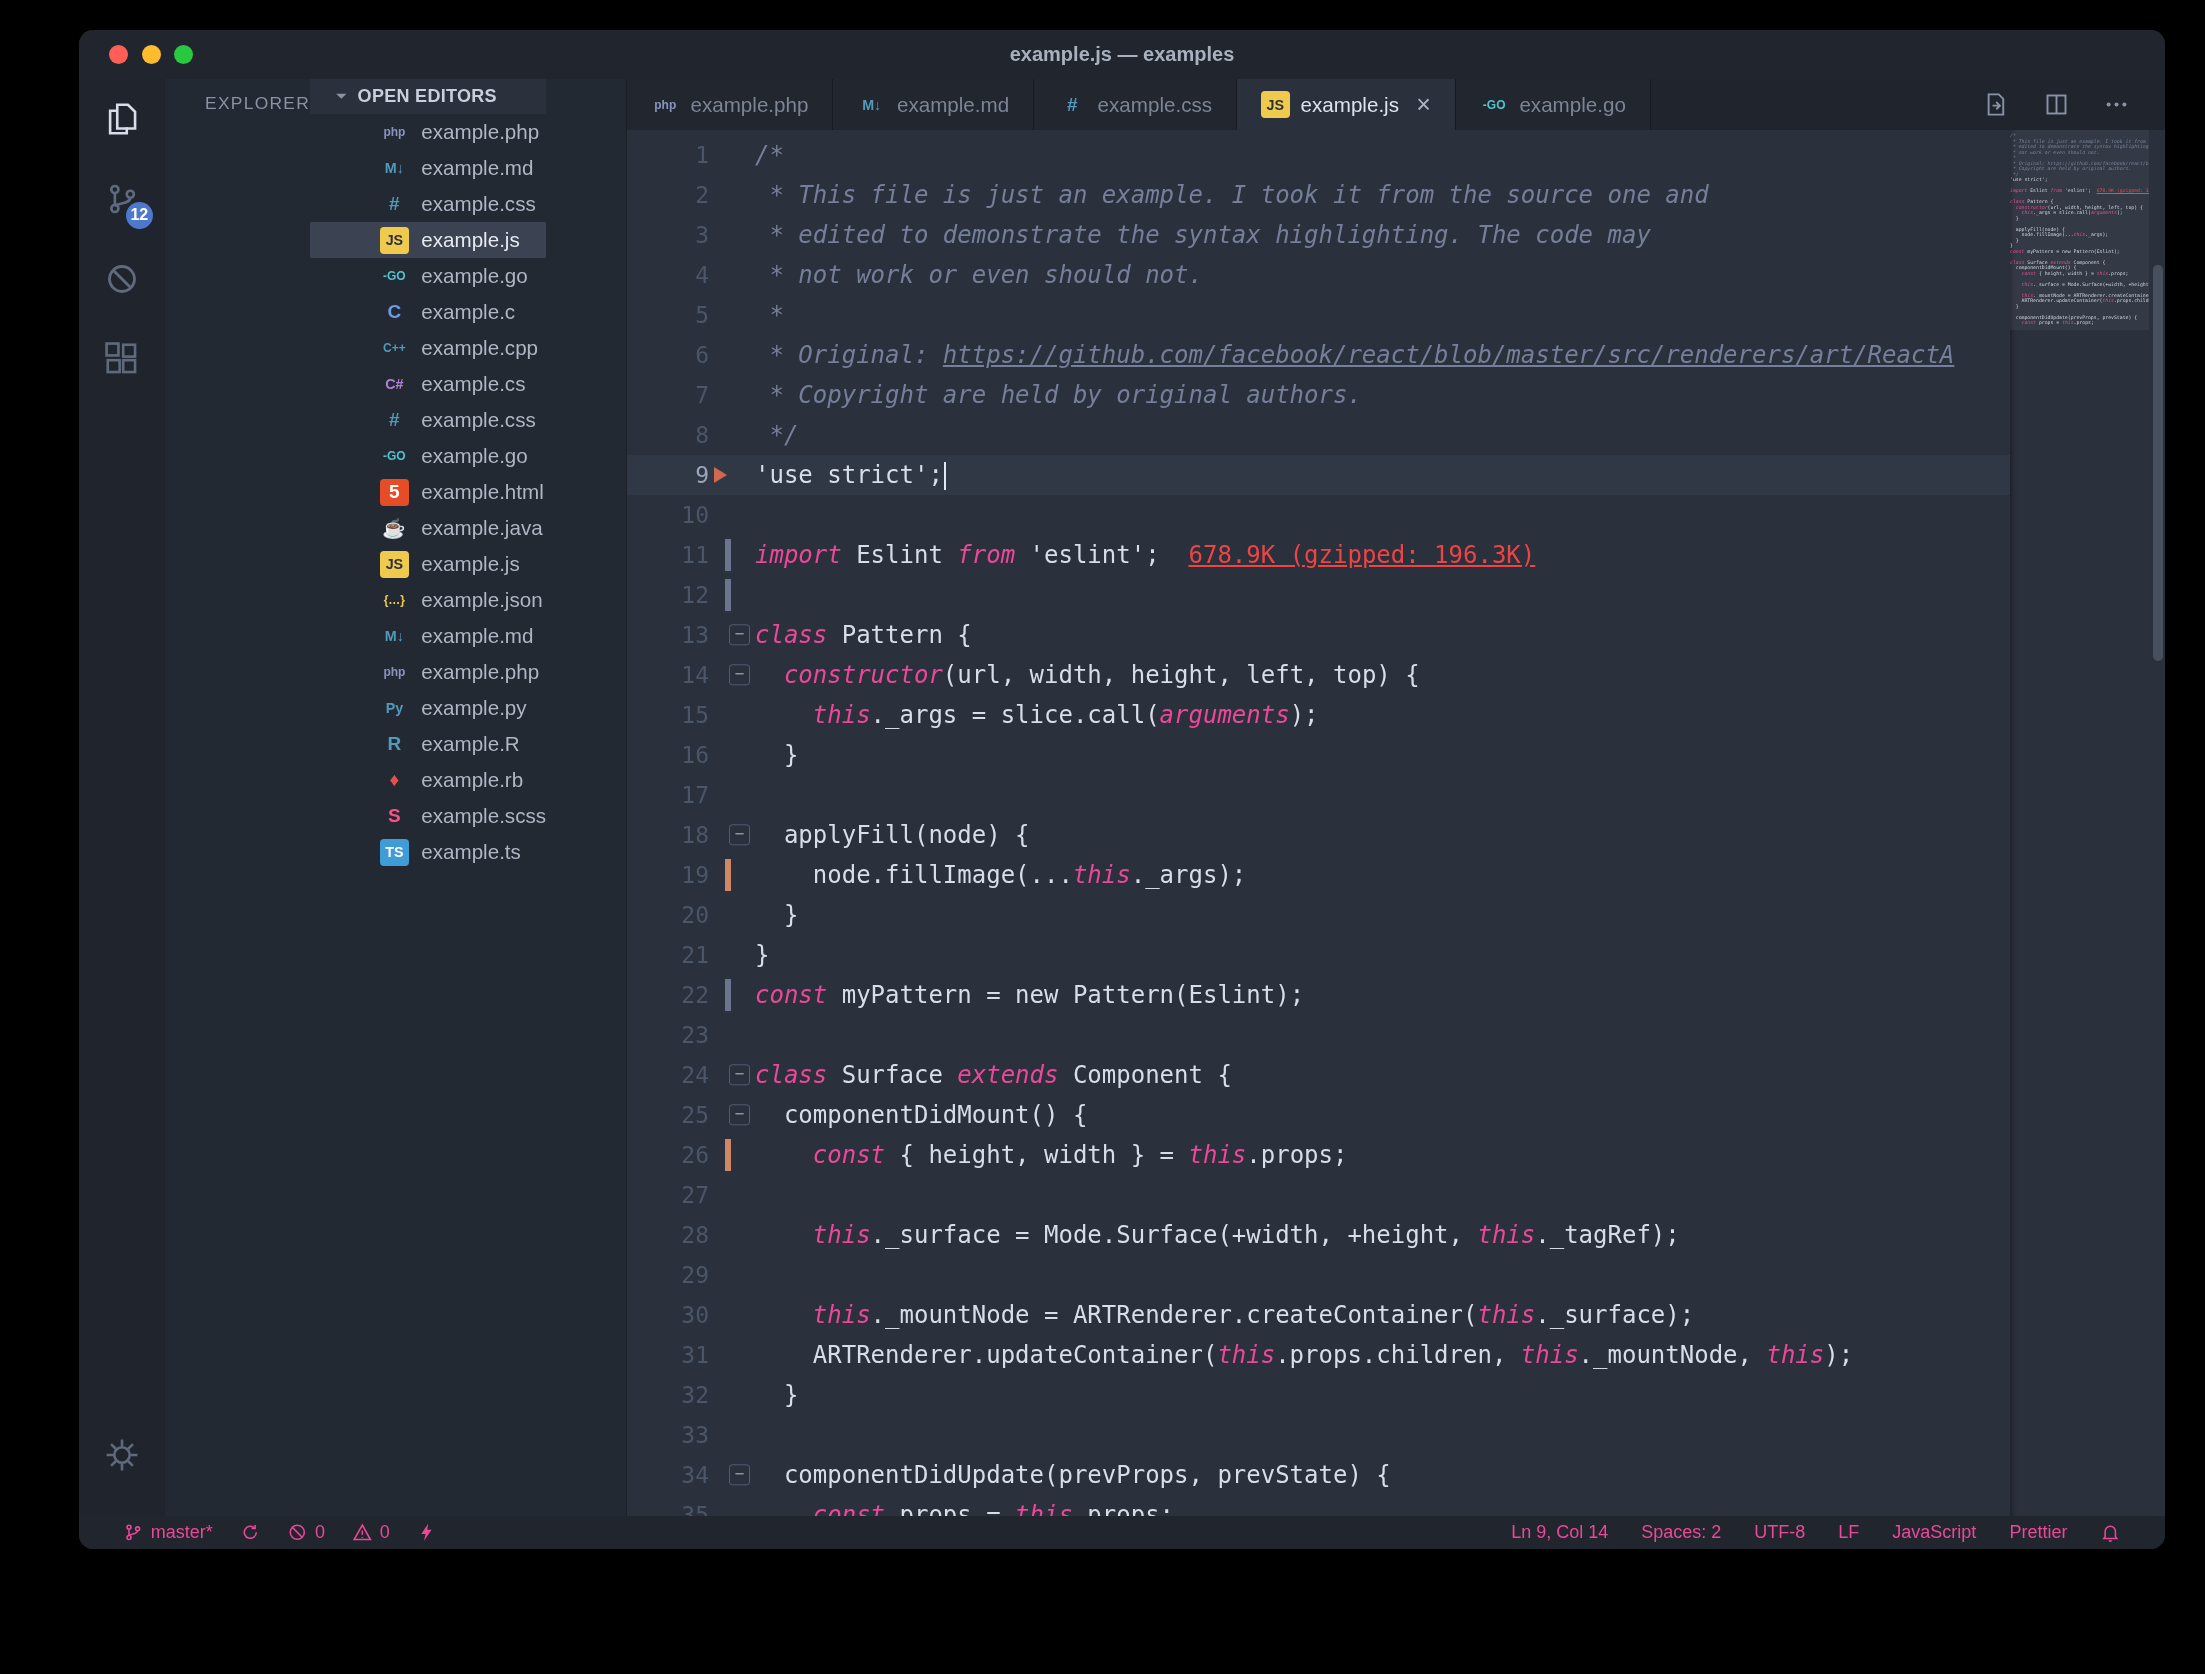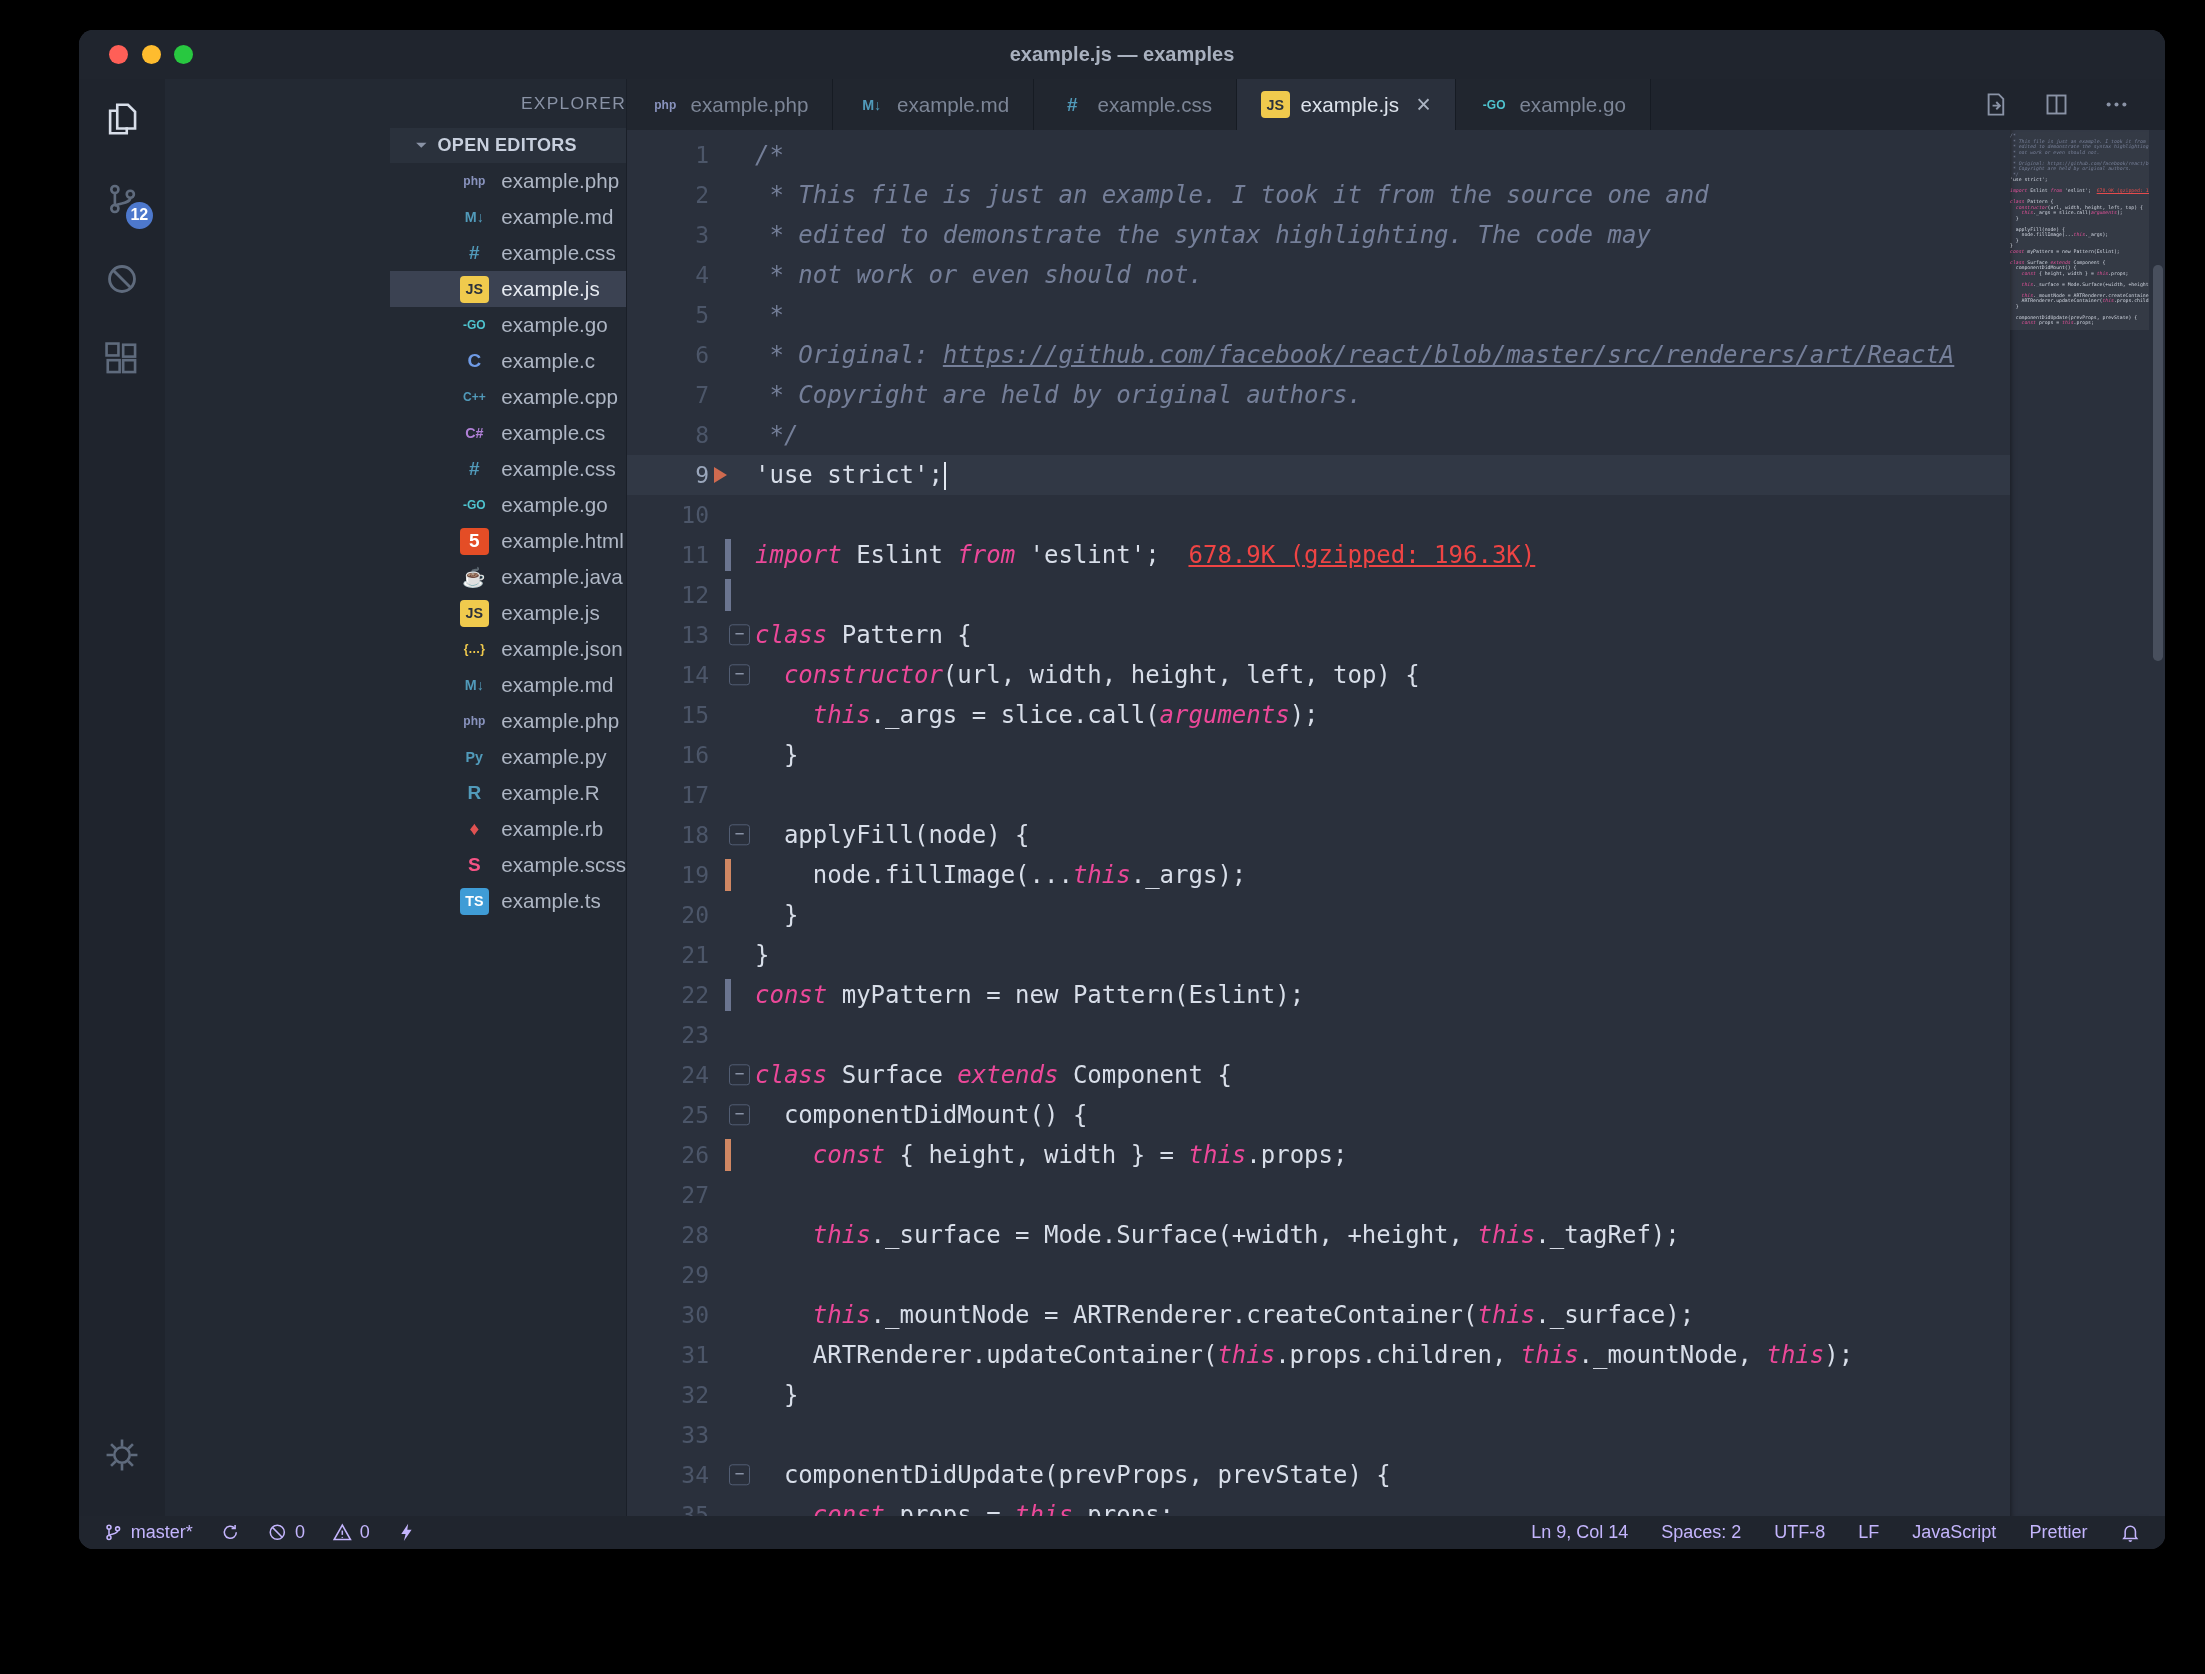"EXPLORER" .sidebar { align-items: flex-end -> none; flex-direction: column -> row }
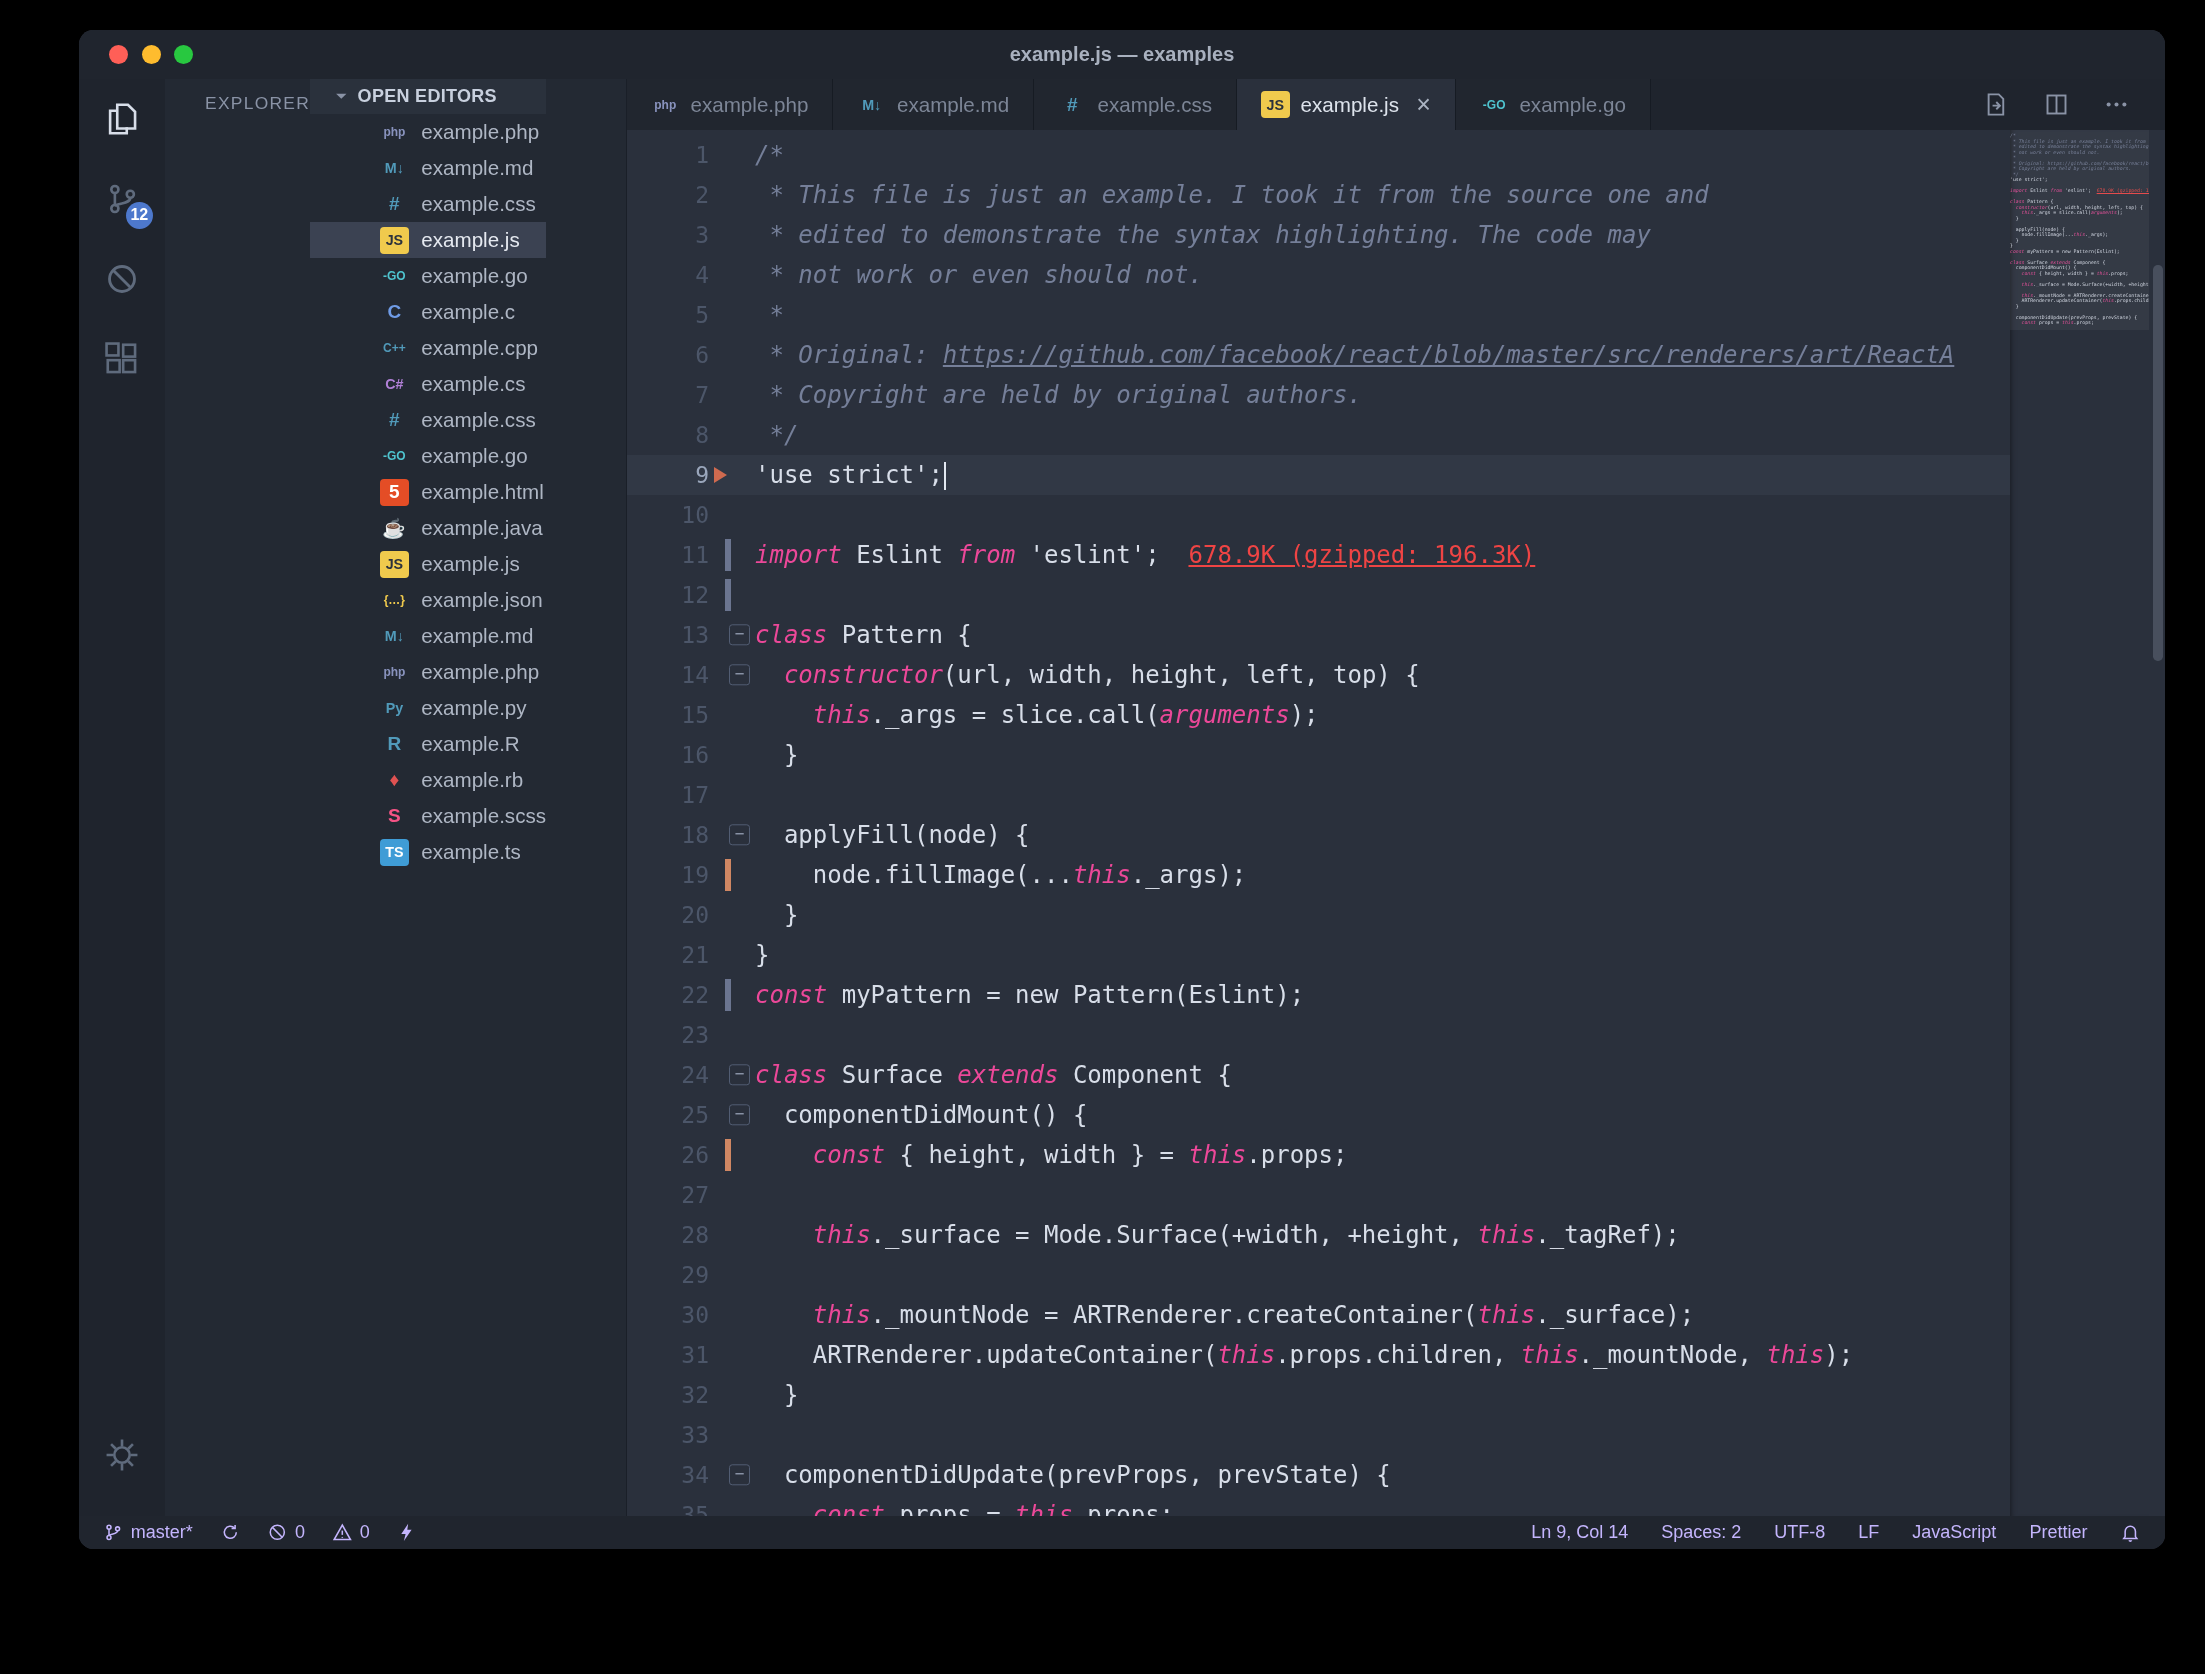"master*" .statusbar { color: #c4b5fd -> #ec4899; padding: 0 24px -> 0 44px }
